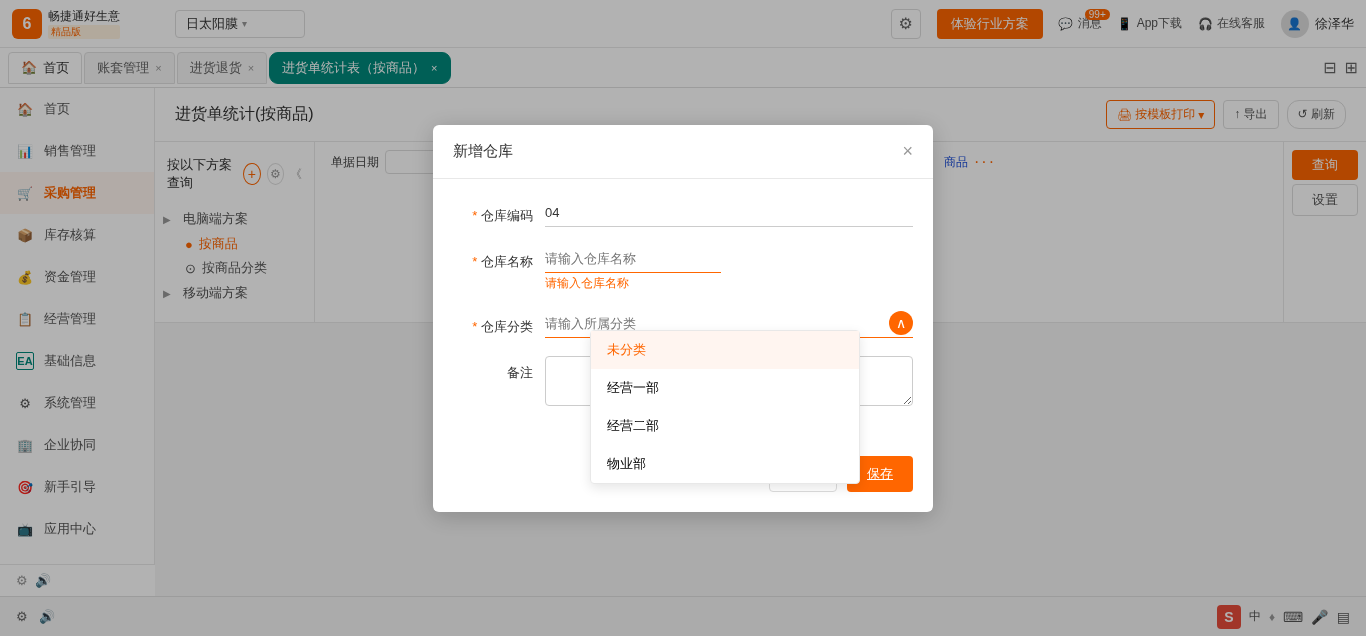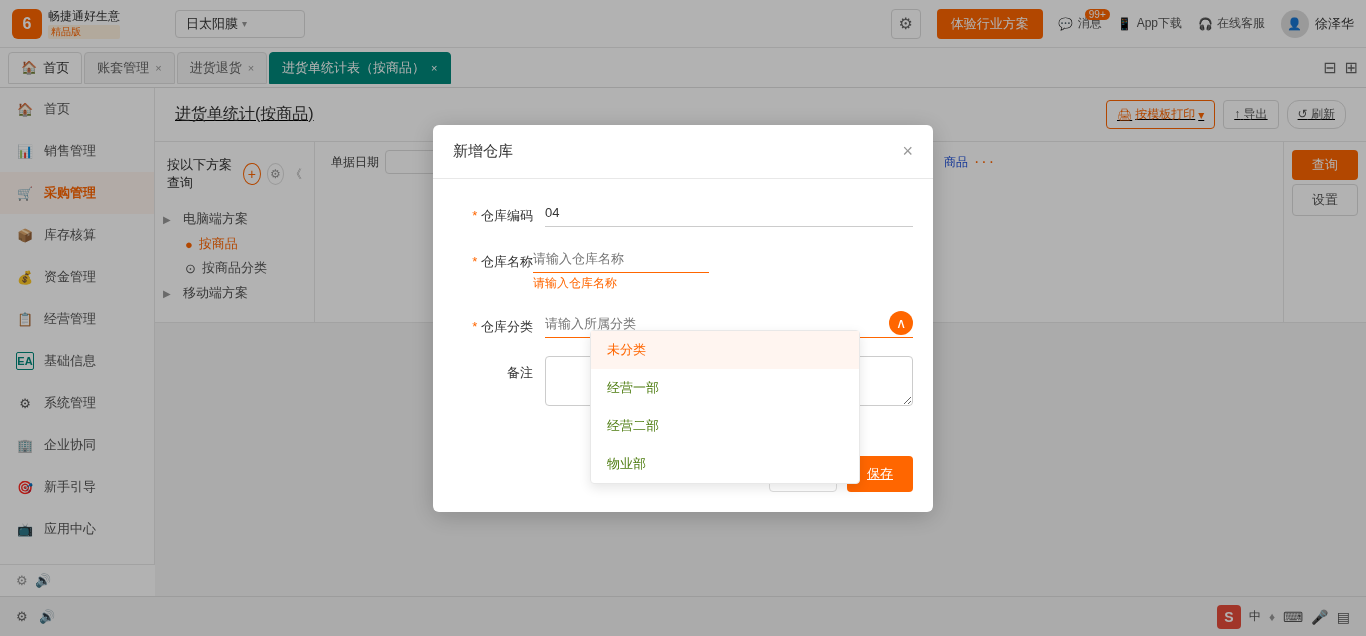"进货单统计表（按商品）" .tab-item.active { border-radius: none -> 9px }
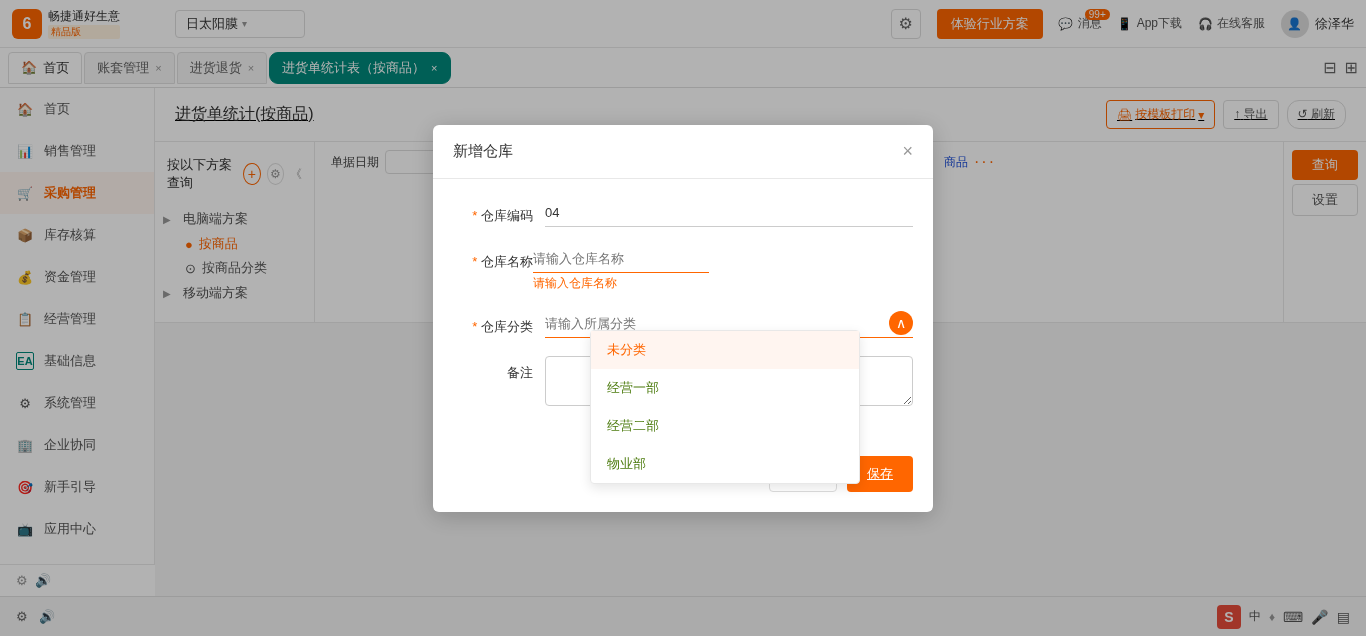"进货单统计(按商品)" .page-header { text-decoration: underline -> none }
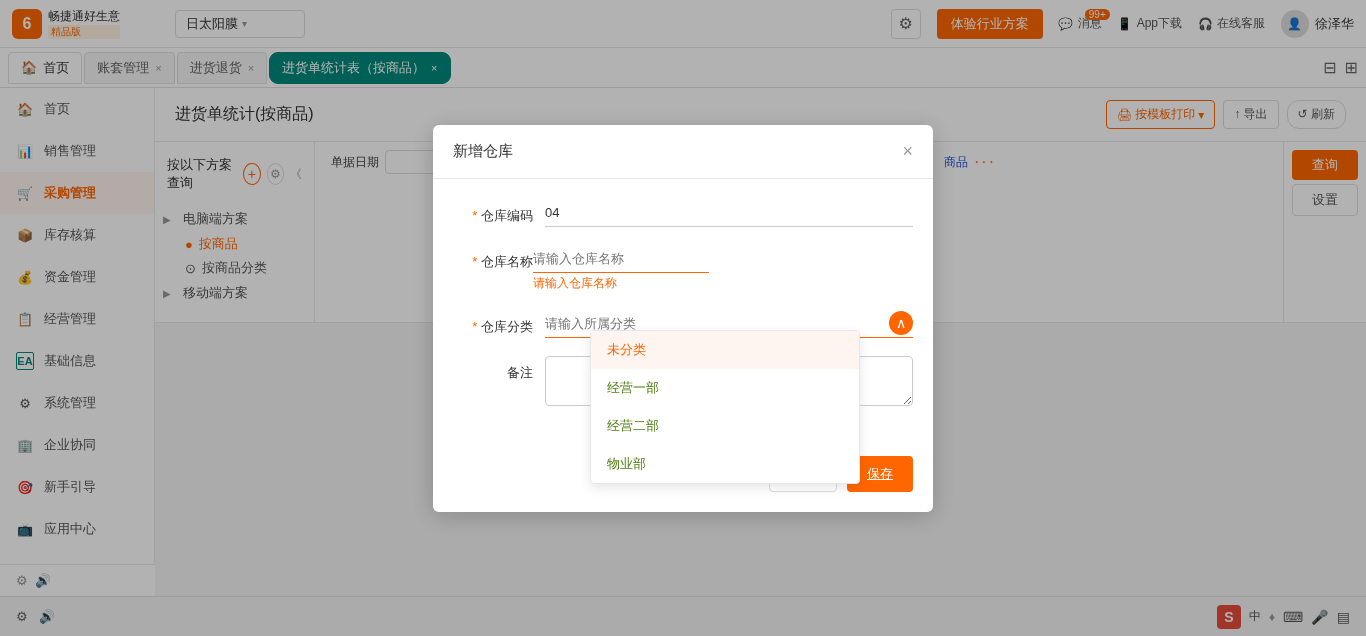"仓库名称" div { gap: none -> 12px }
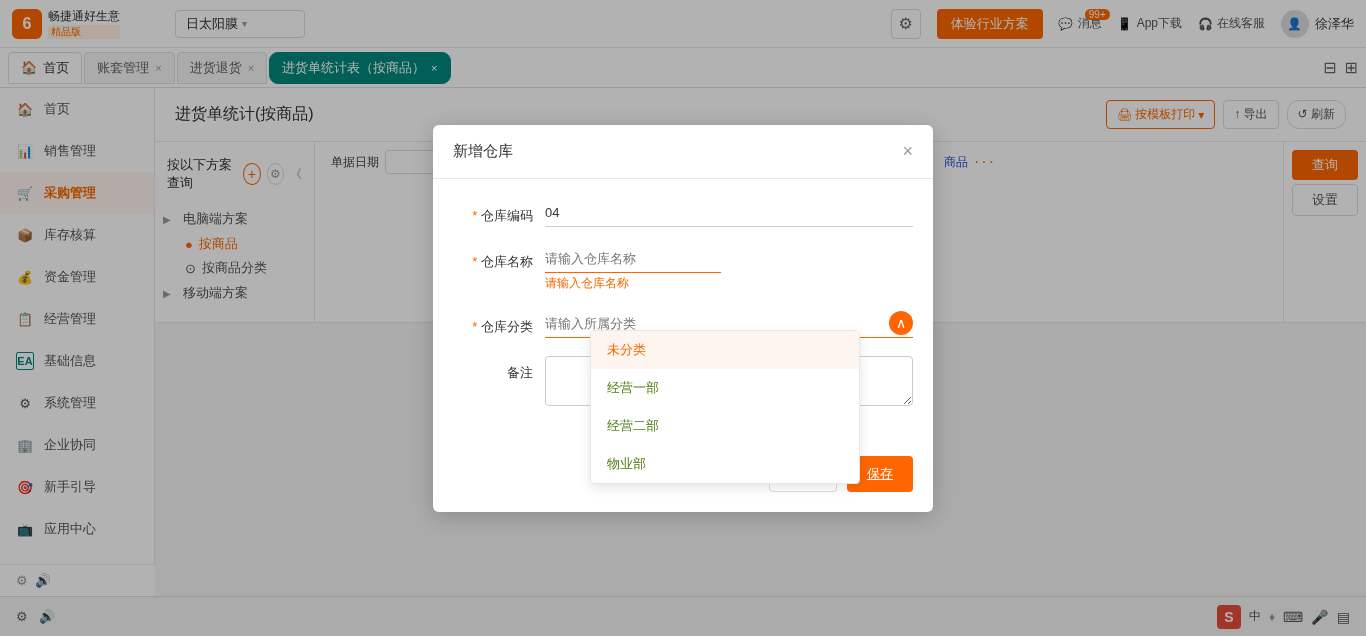"经营一部" .dropdown-item { color: #4d7c0f -> #000000 }
